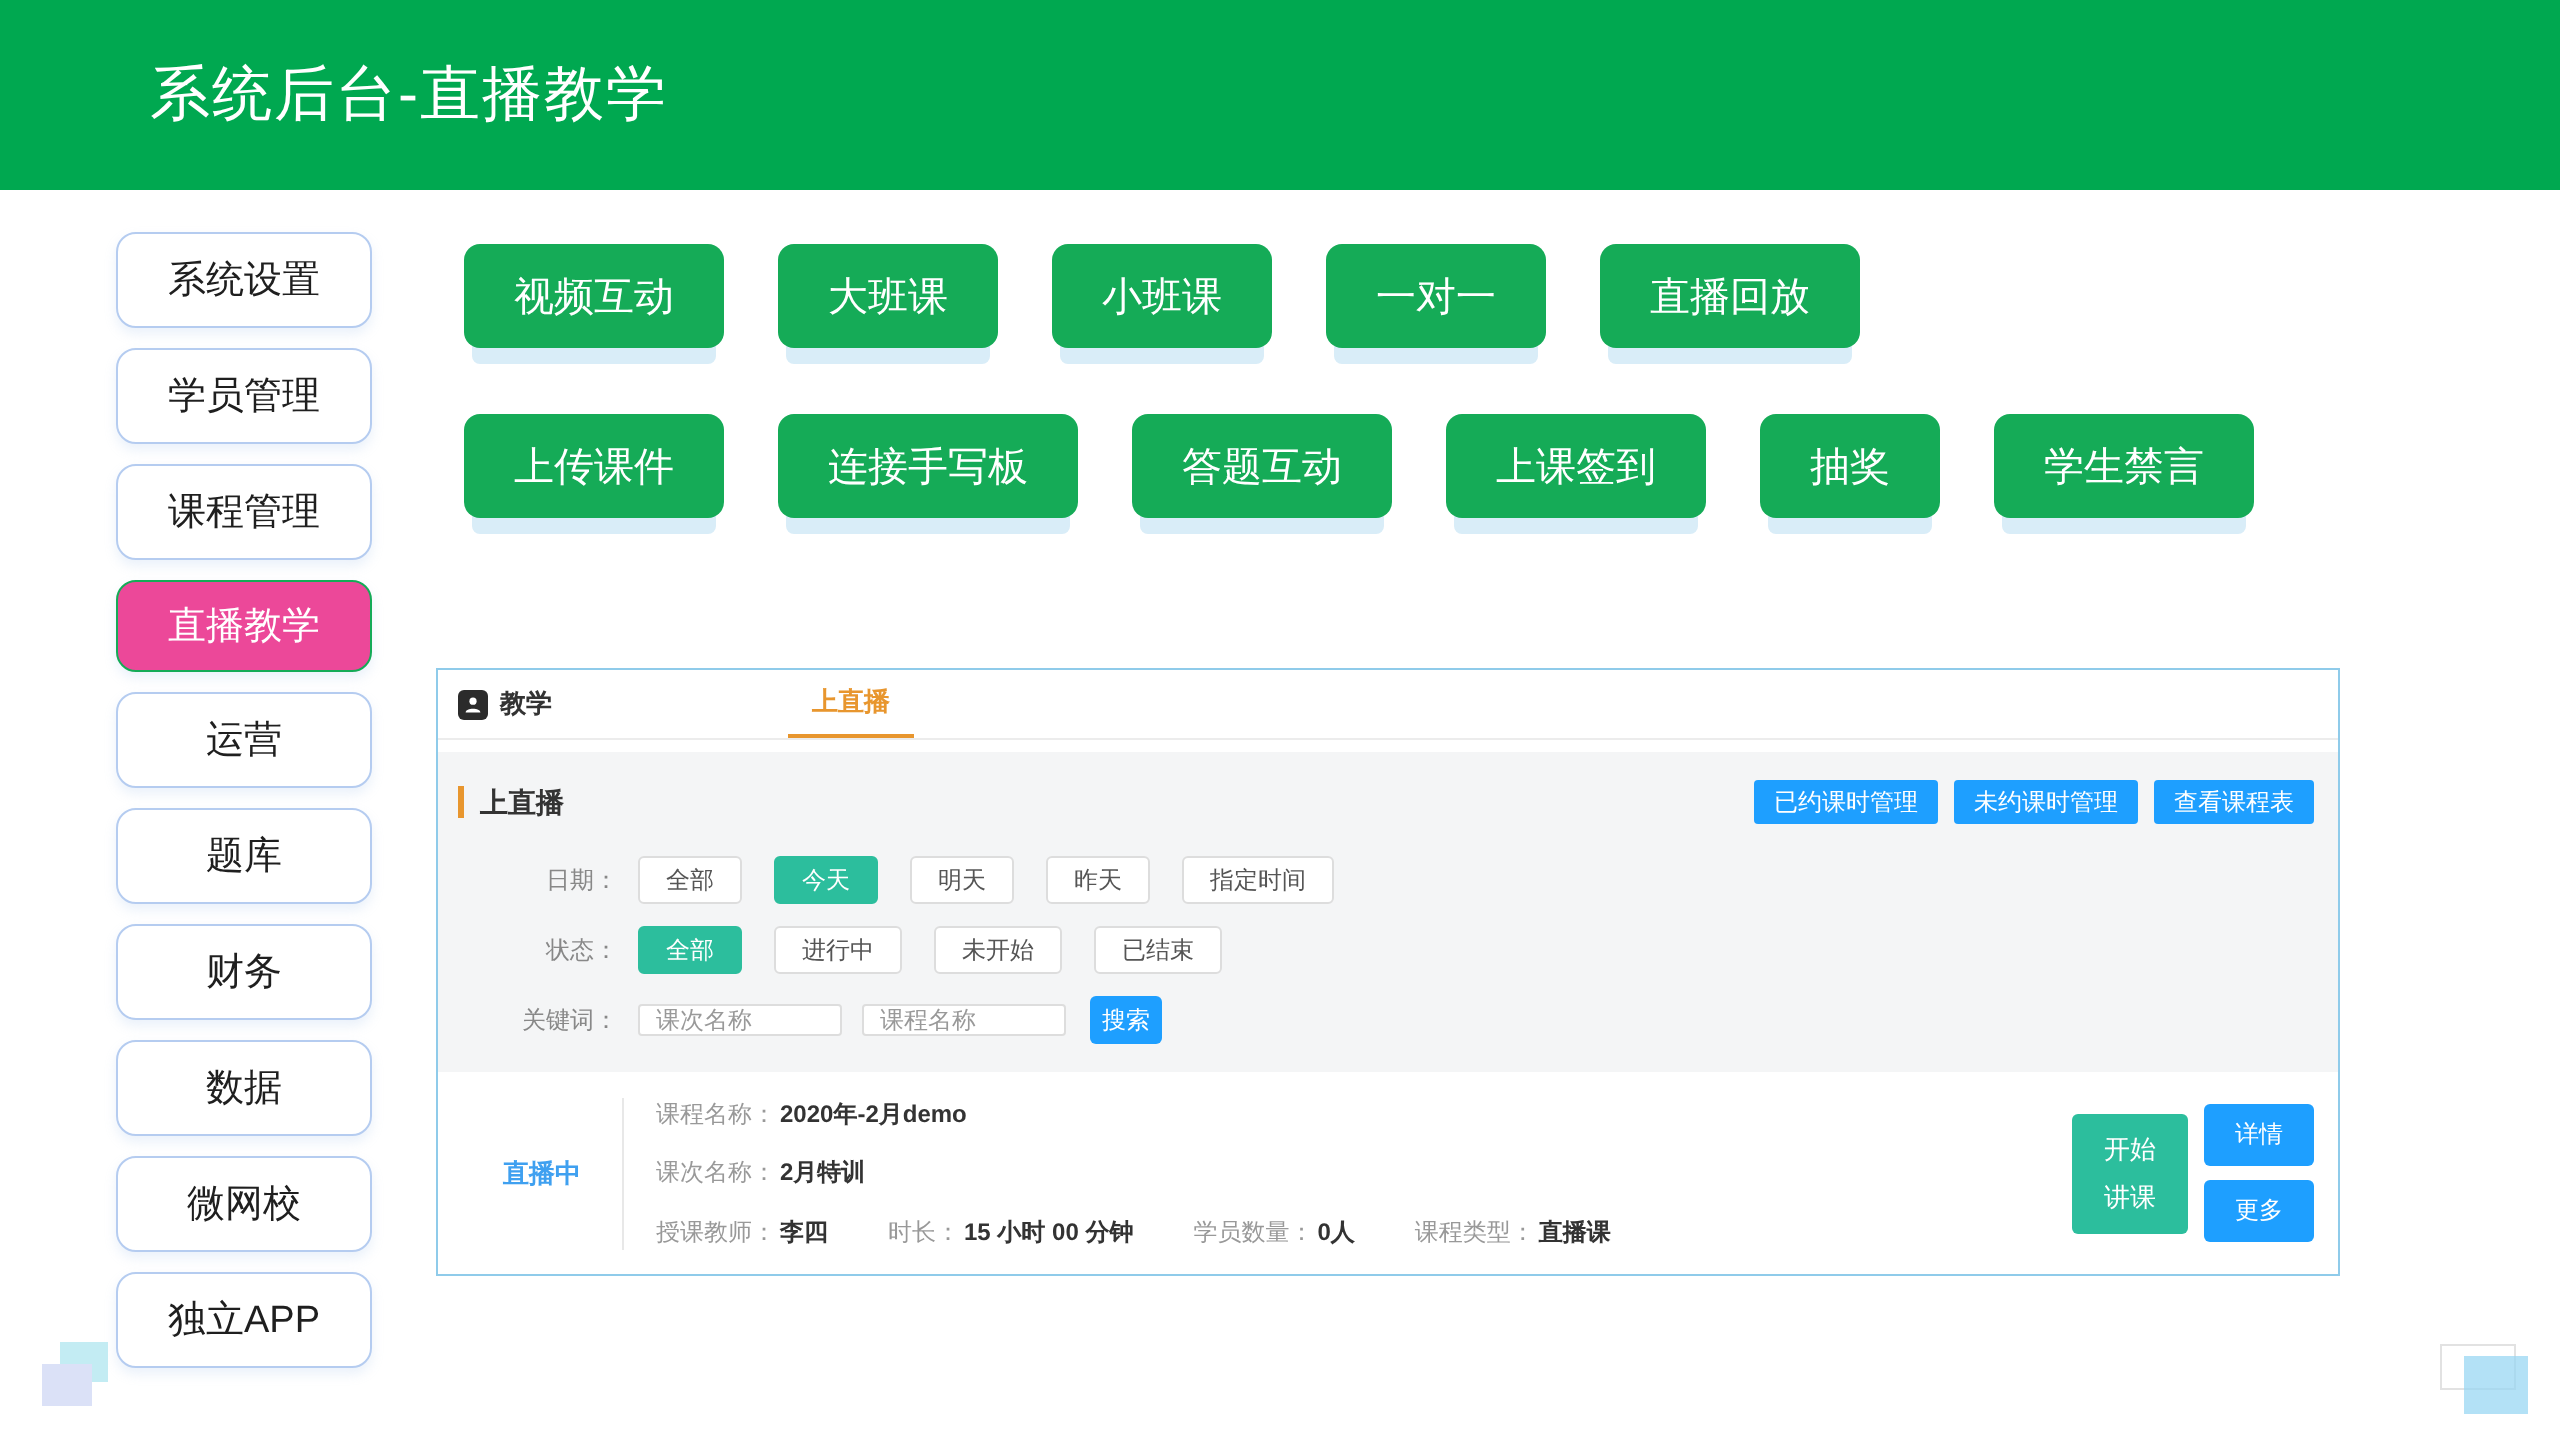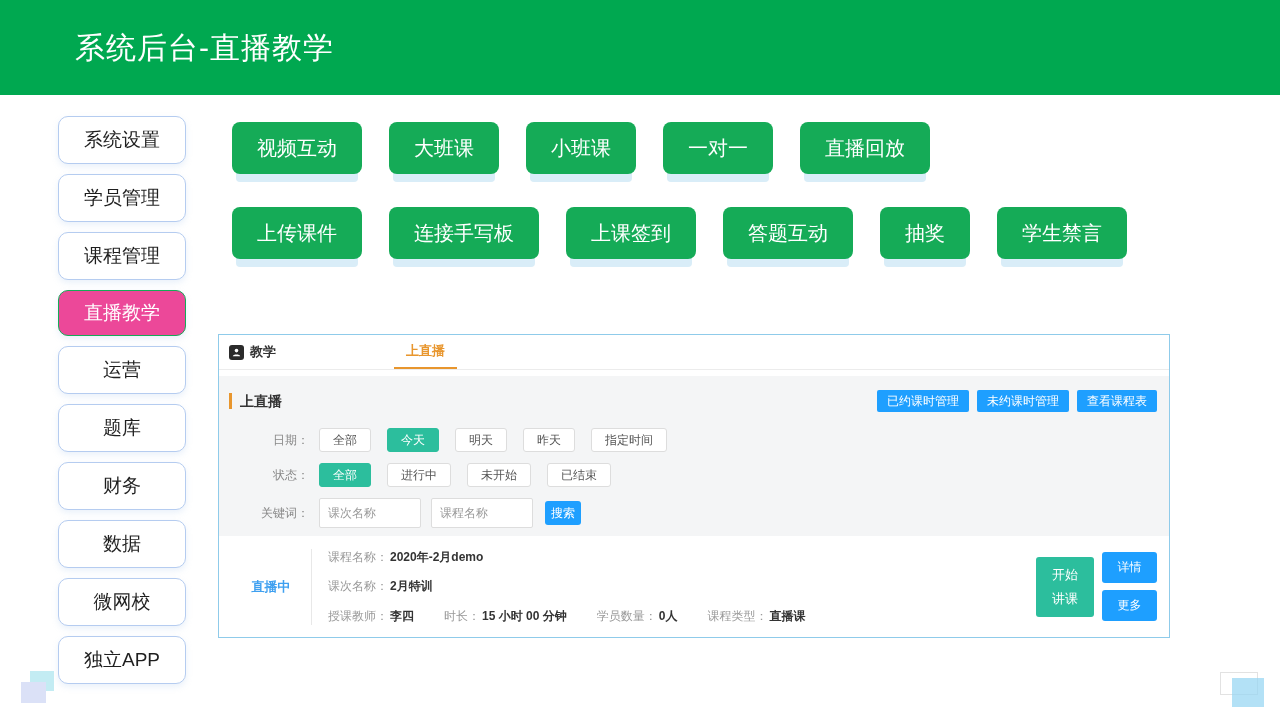"上课签到" button.feat-btn { order: before "答题互动" -> after "答题互动" }
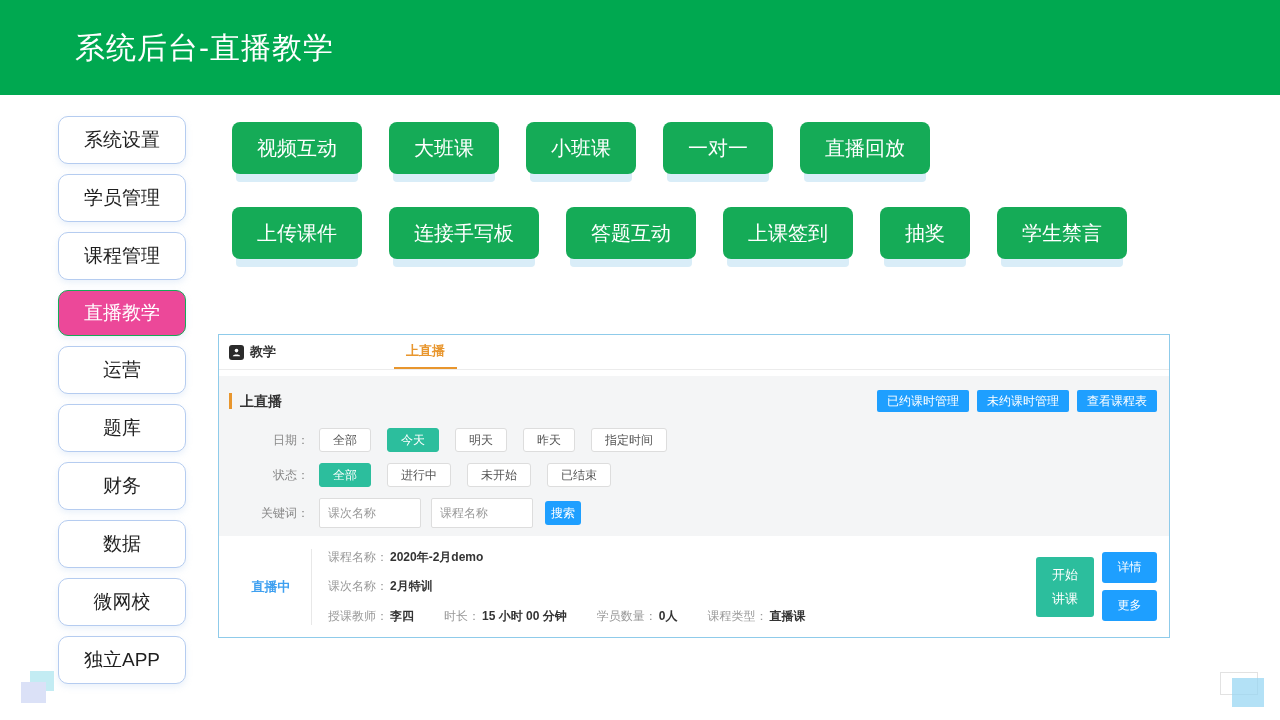"课次名称" .kw-input { height: 30px -> 16px }
